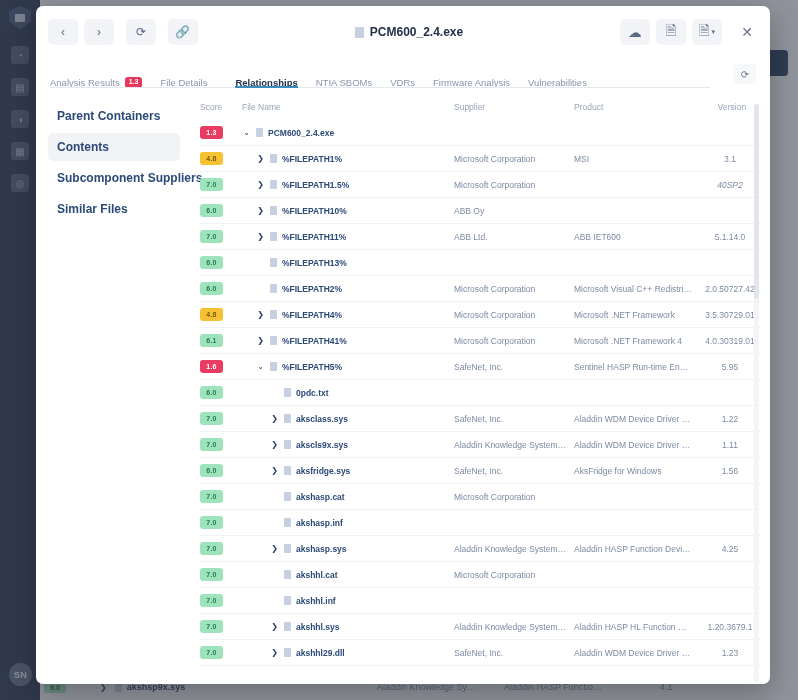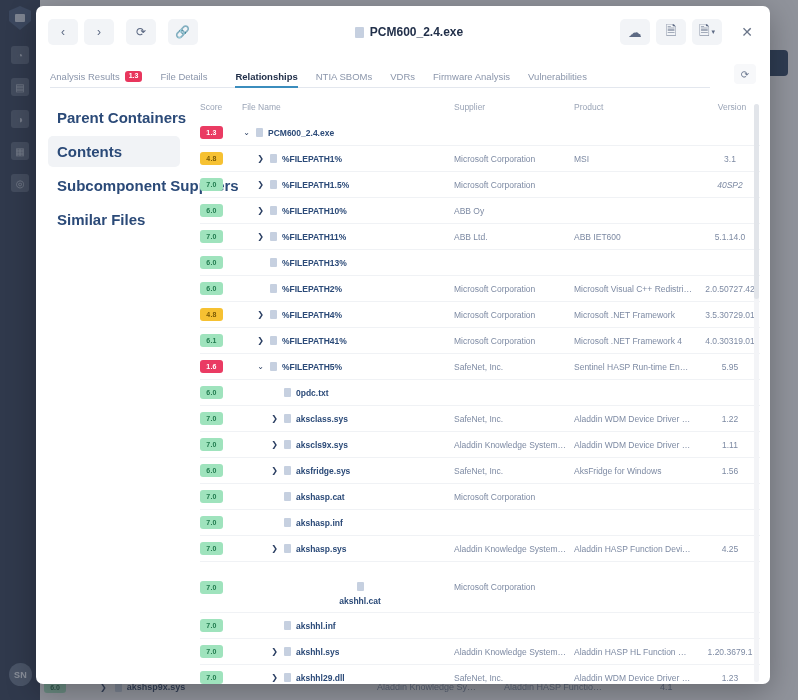"Analysis Results" .tab { padding-bottom: 6px -> none }
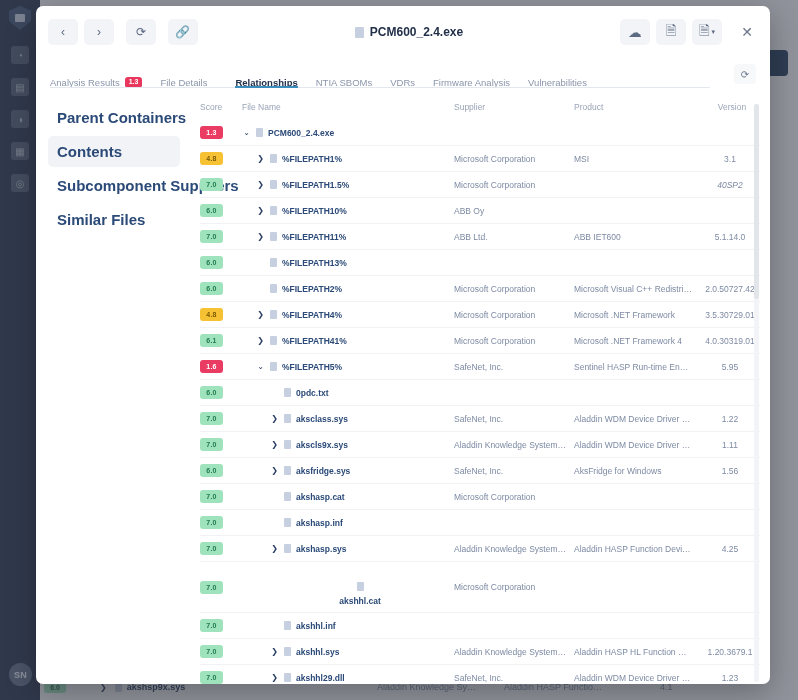"Parent Containers" .side-item { font-size: 15px -> 12px }
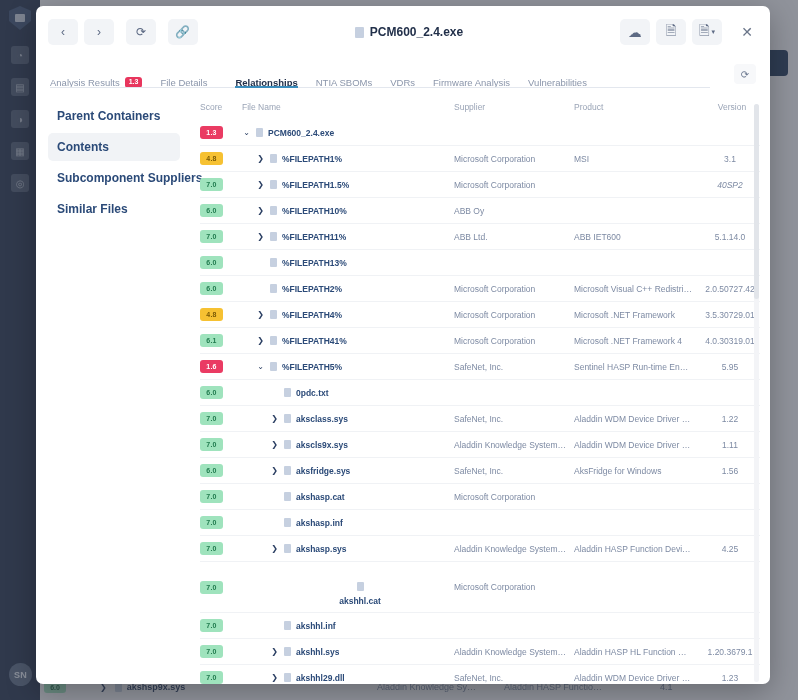"akshhl.cat" div.namecell { flex-direction: column -> none }
